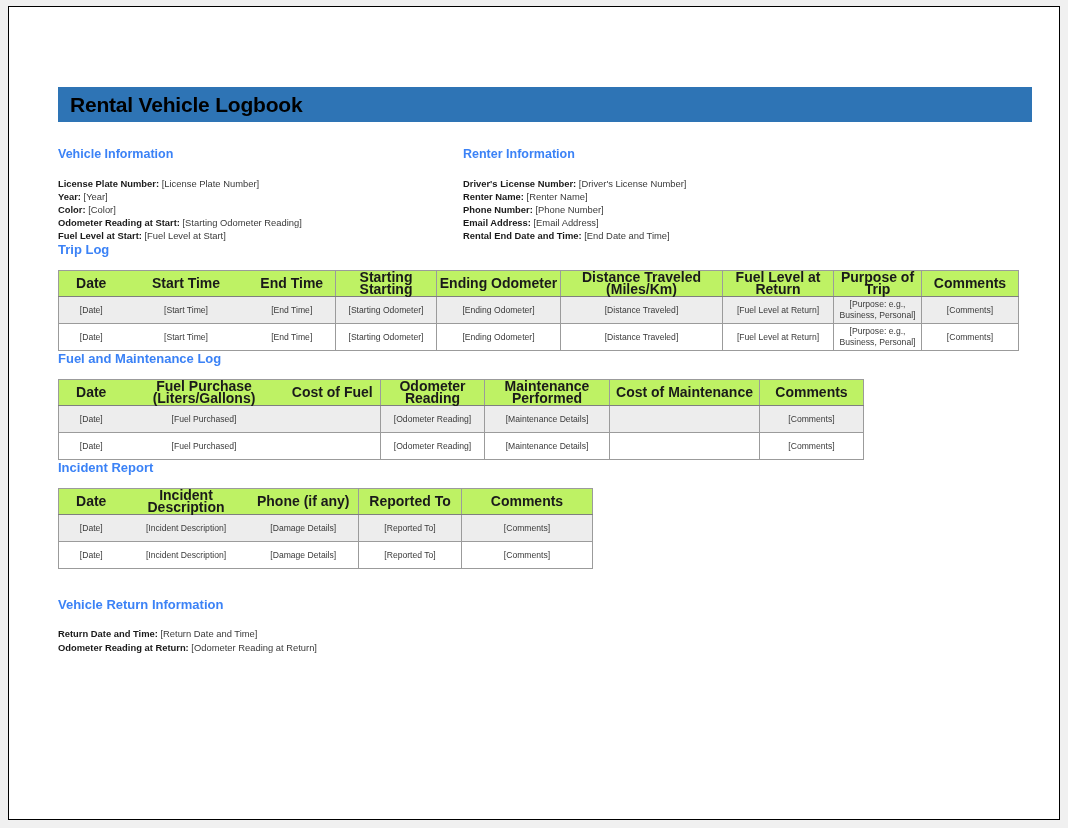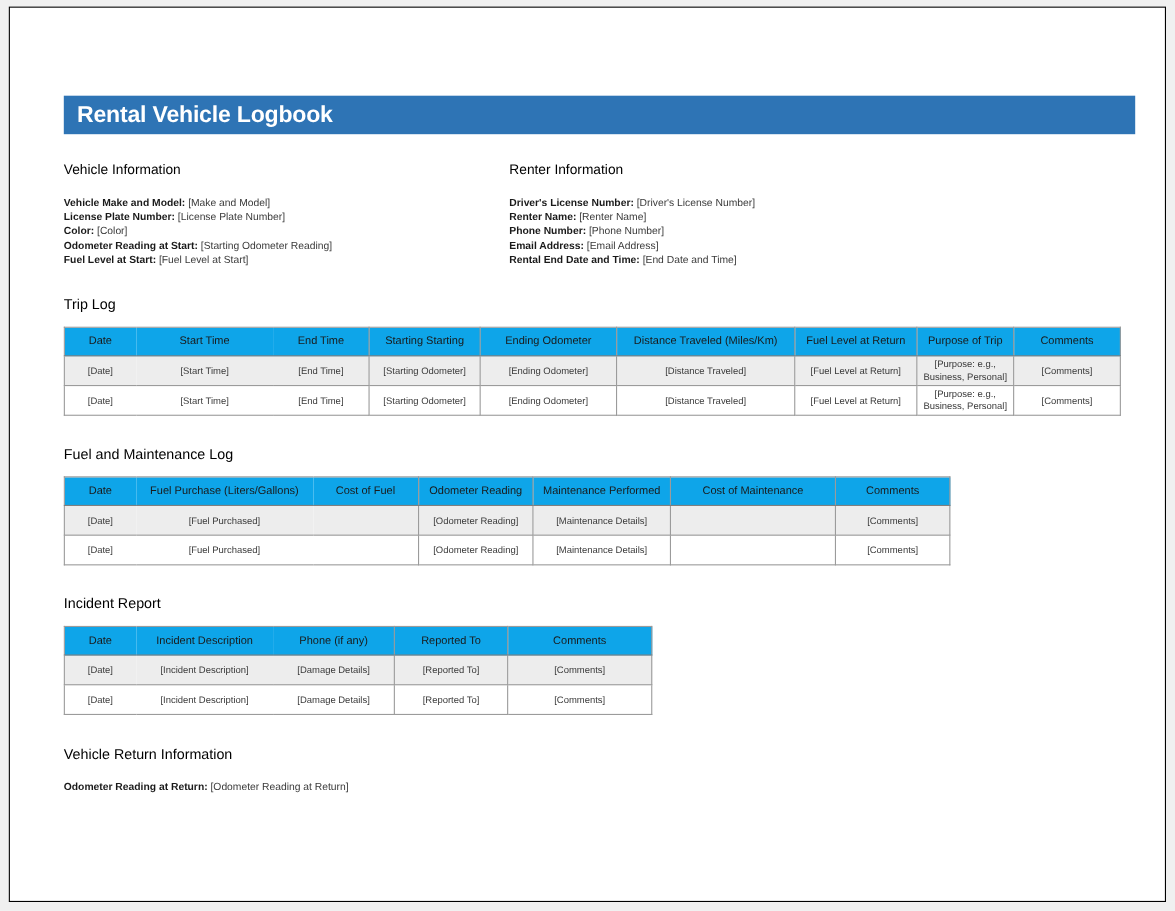"Rental Vehicle Logbook" .banner-title { color: #ffffff -> #000000 }
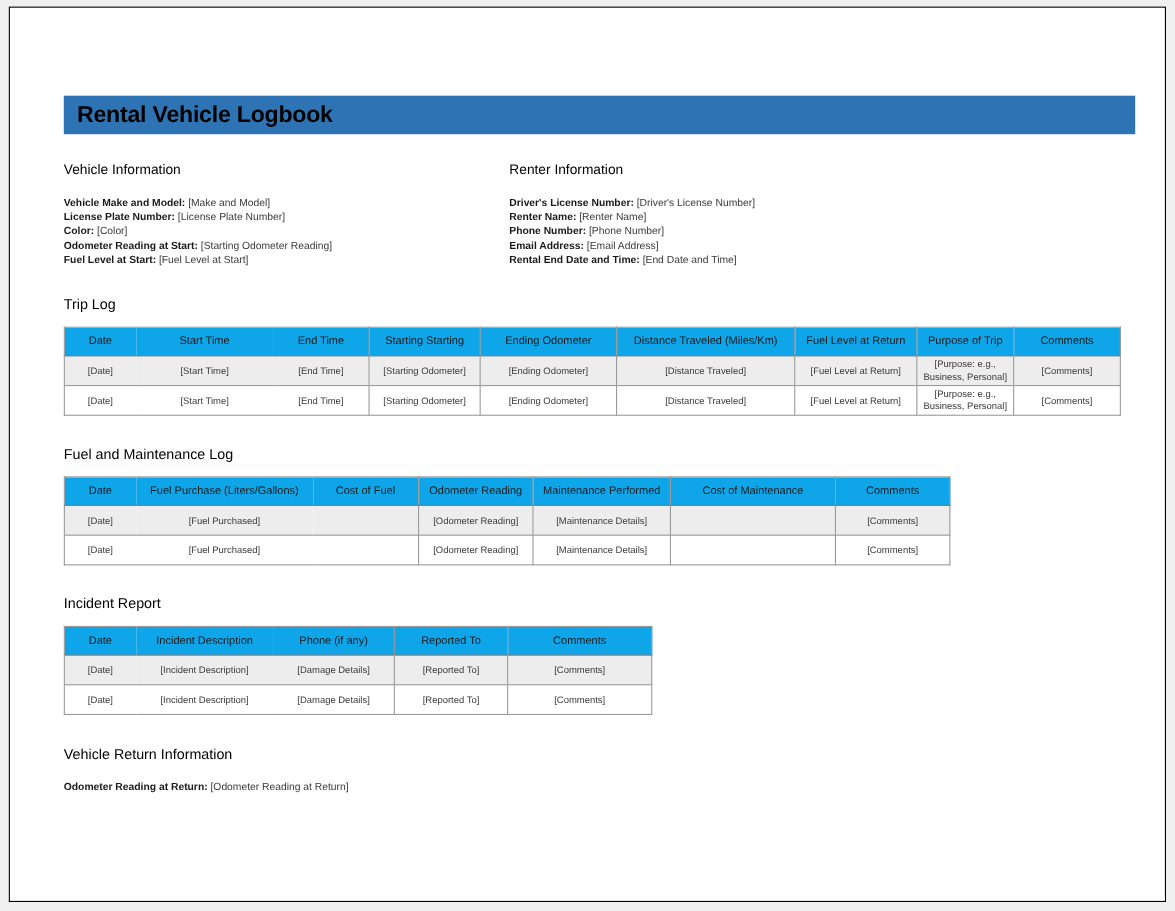"Vehicle Information" .sec-head { color: #000000 -> #3b82f6; font-weight: normal -> bold }
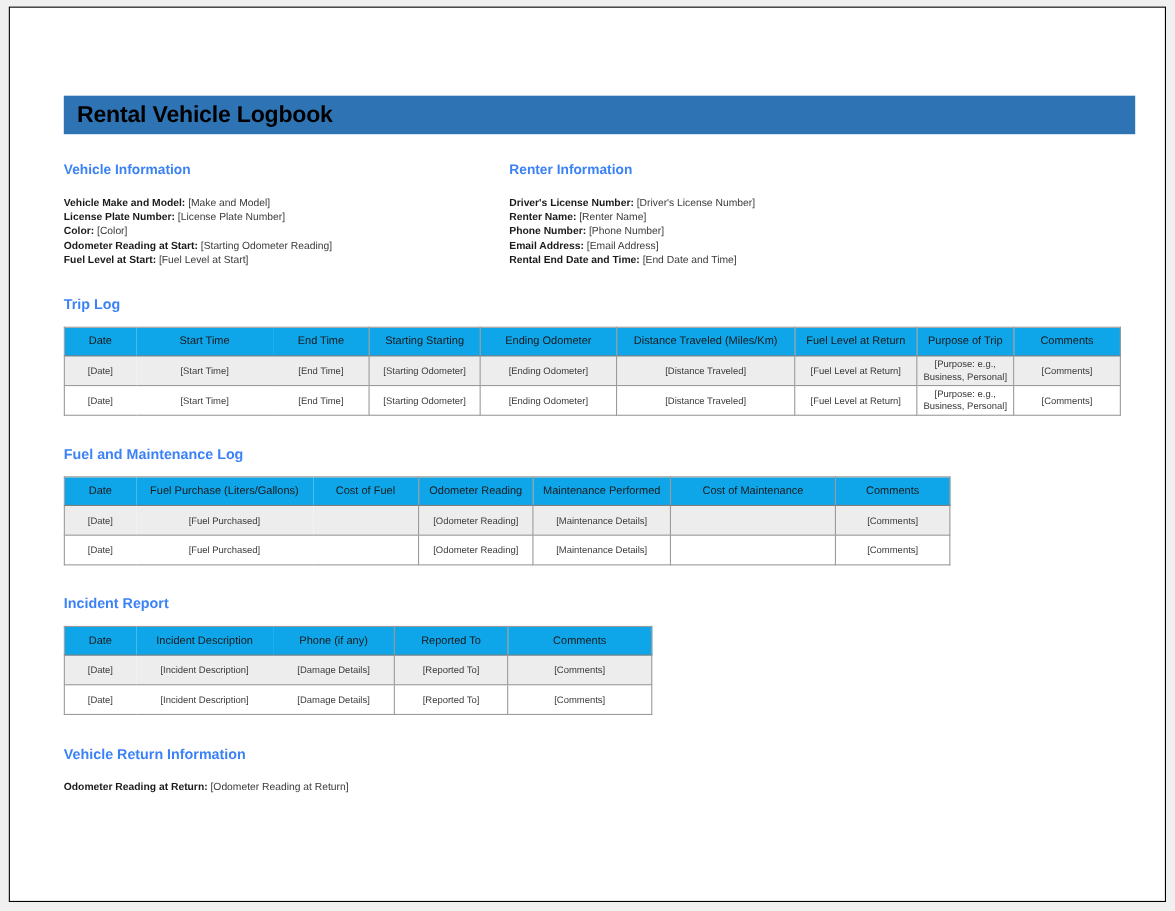"Vehicle Make and Model: [Make" div.info-line { html: <div> <span>Vehicle Make and Model:</span> <span>[Make and Model]</span> </div> -> none }
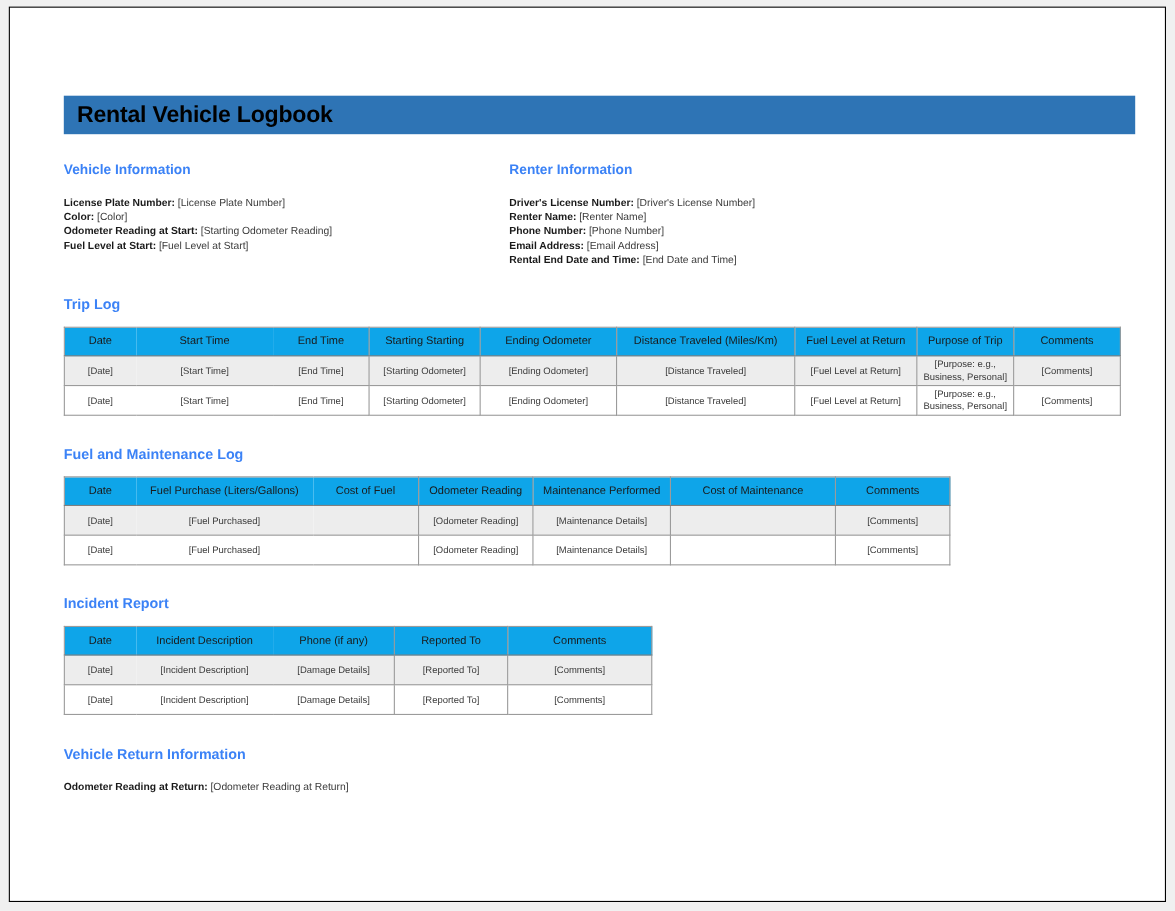"Year: [Year]" div.info-line { html: none -> <div> <span>Year:</span> <span>[Year]</span> </div> }
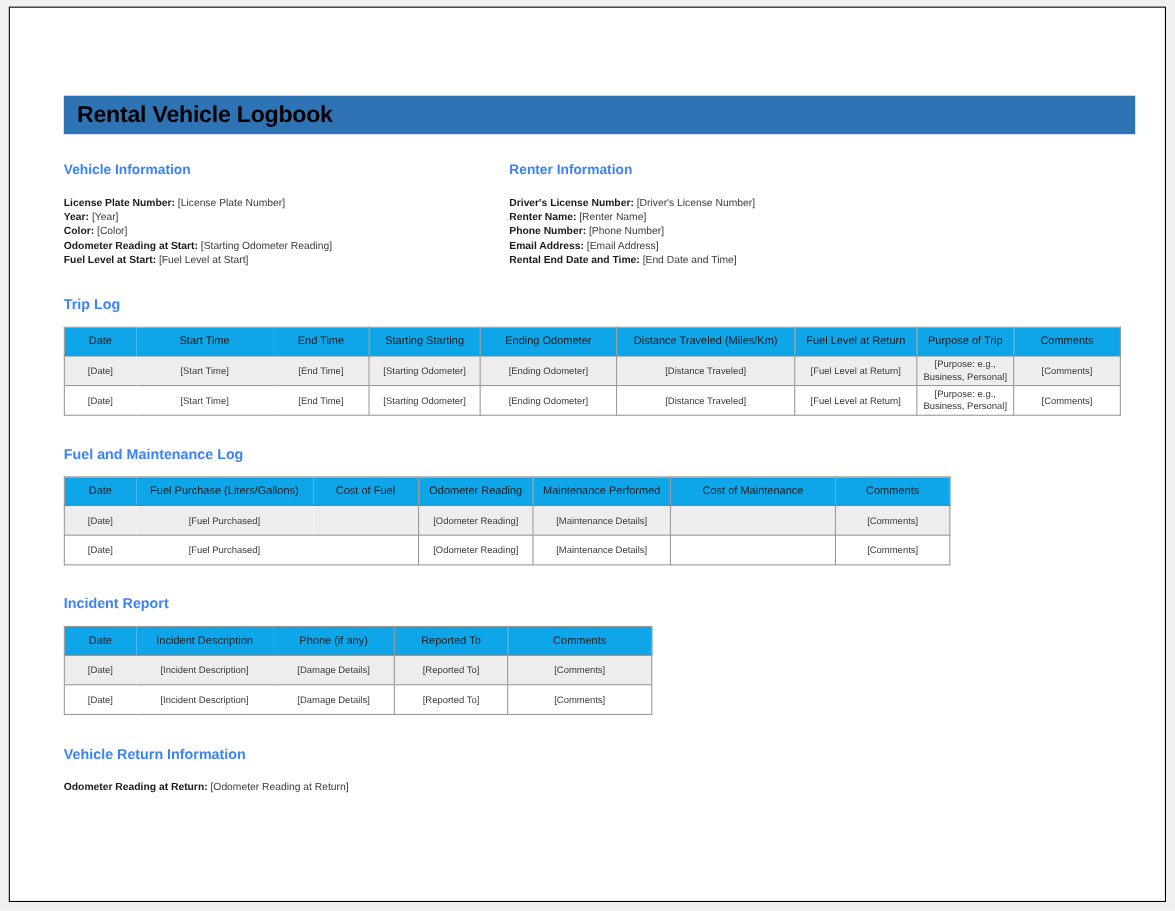"Trip Log" .gap-sec { margin-top: 27px -> none }
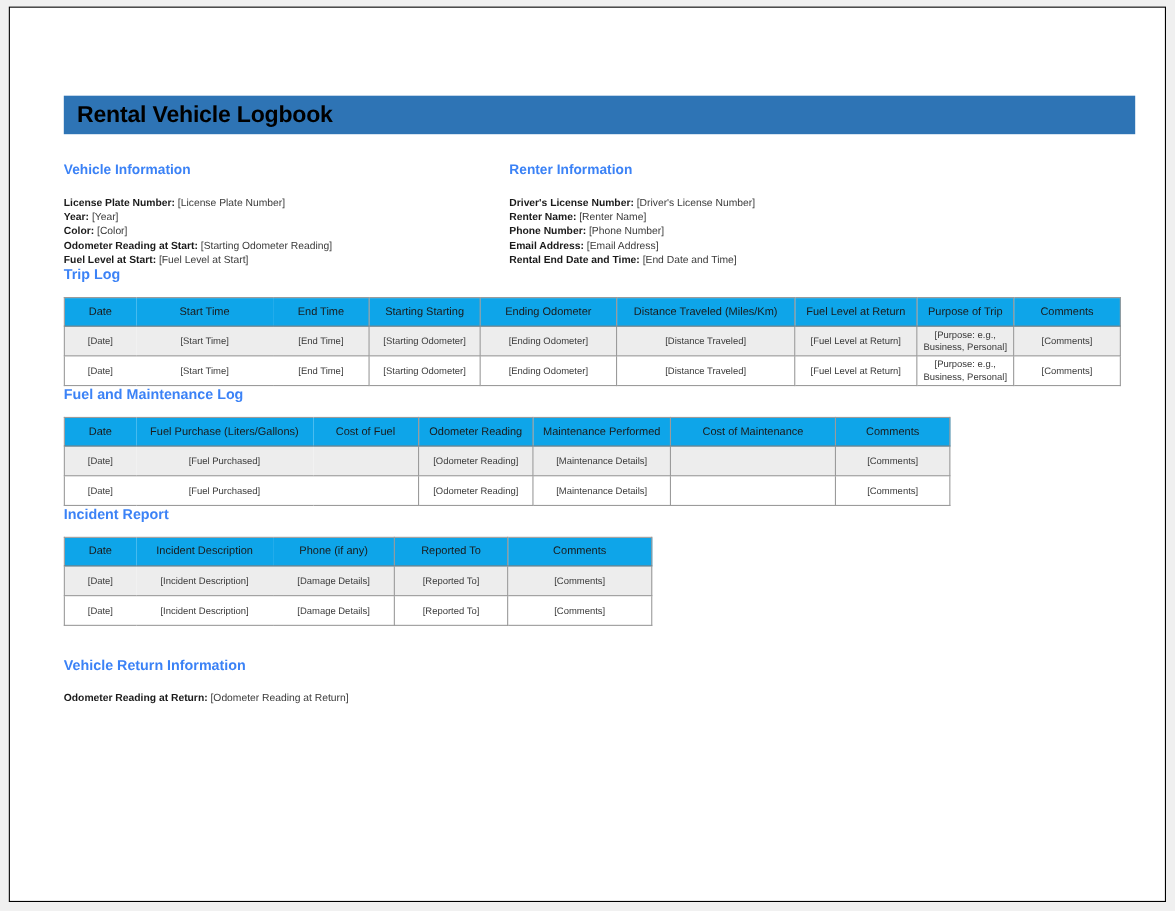"Date" table.logtbl th { background: #0ea5e9 -> #bef264; font-size: 10px -> 14px; font-weight: normal -> bold }
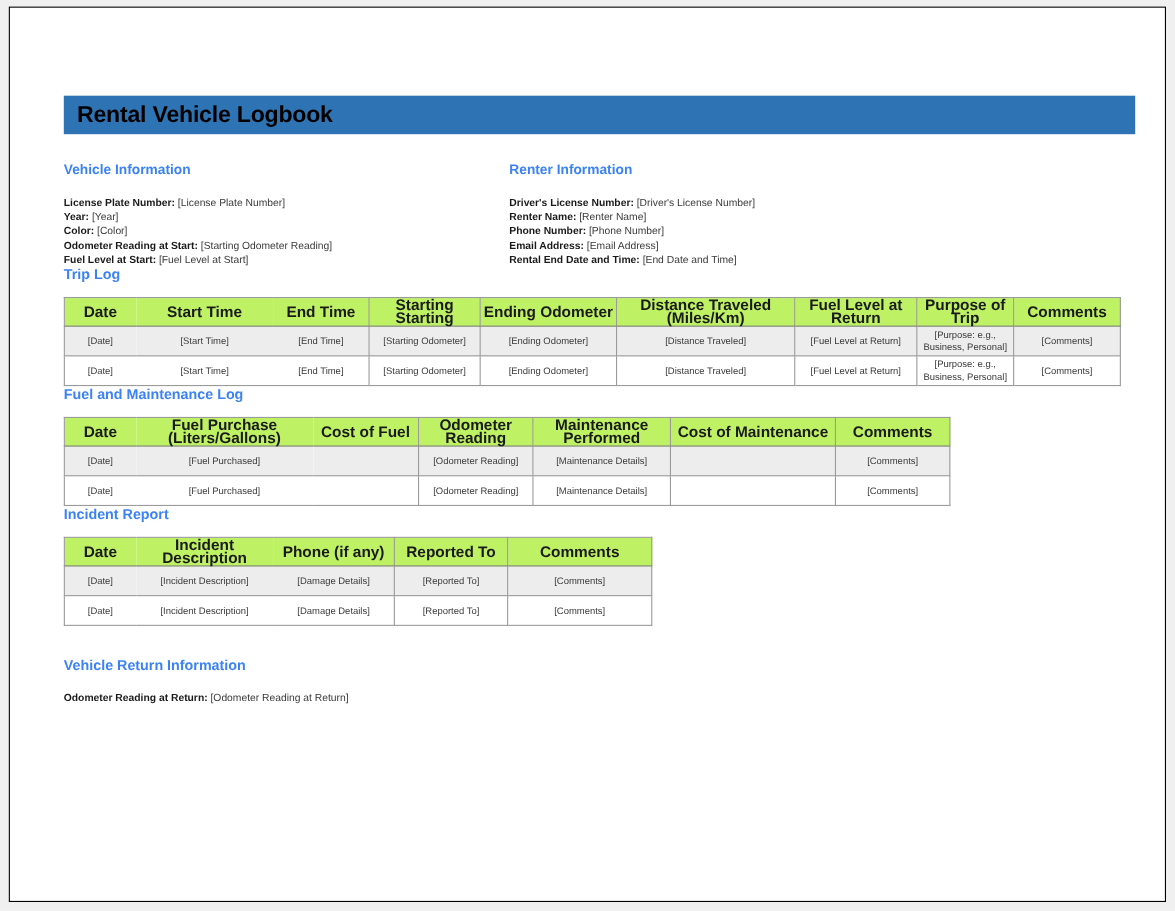"Return Date and Time: [Return" div.info-line { html: none -> <div> <span>Return Date and Time:</span> <span>[Return Date and Time]</span> </div> }
